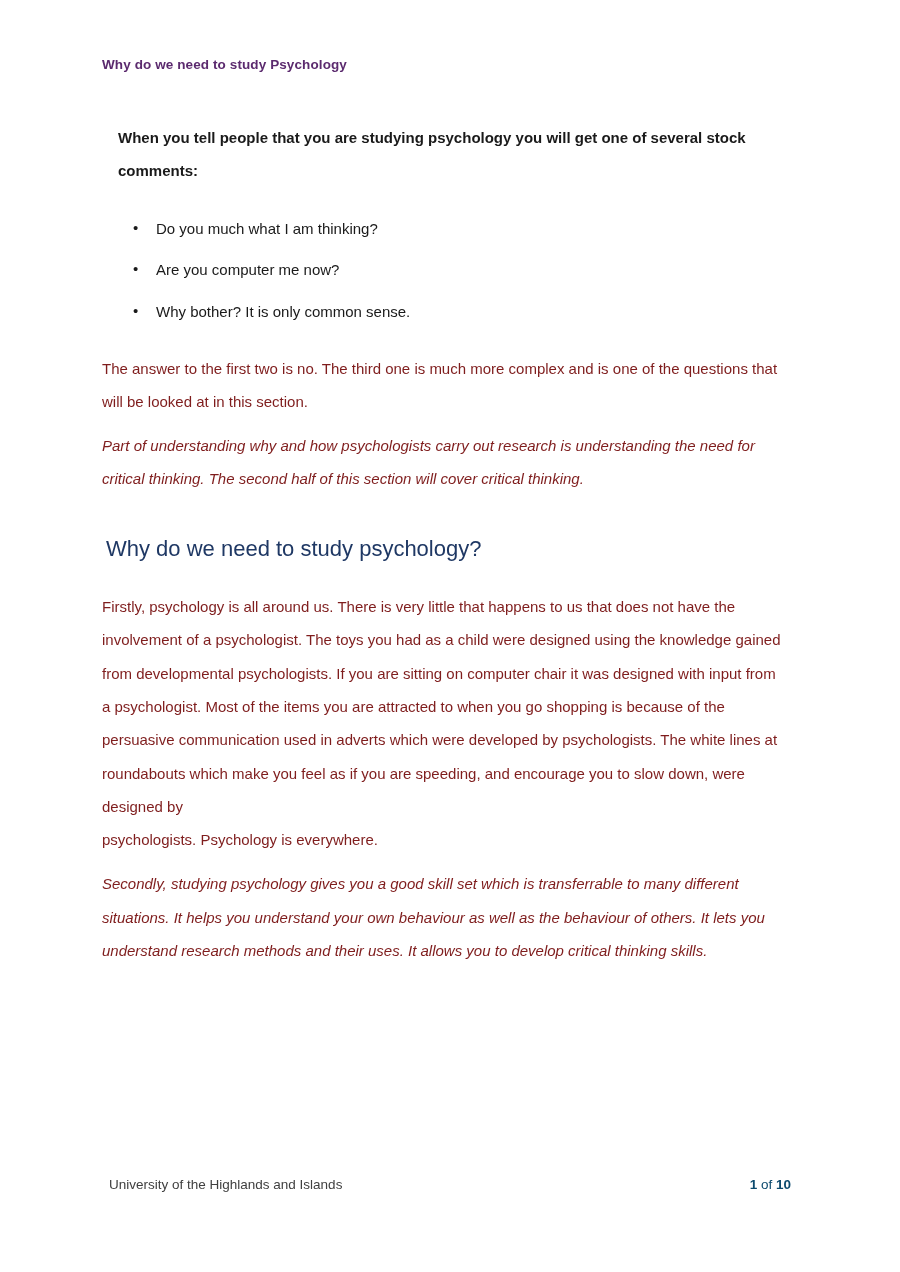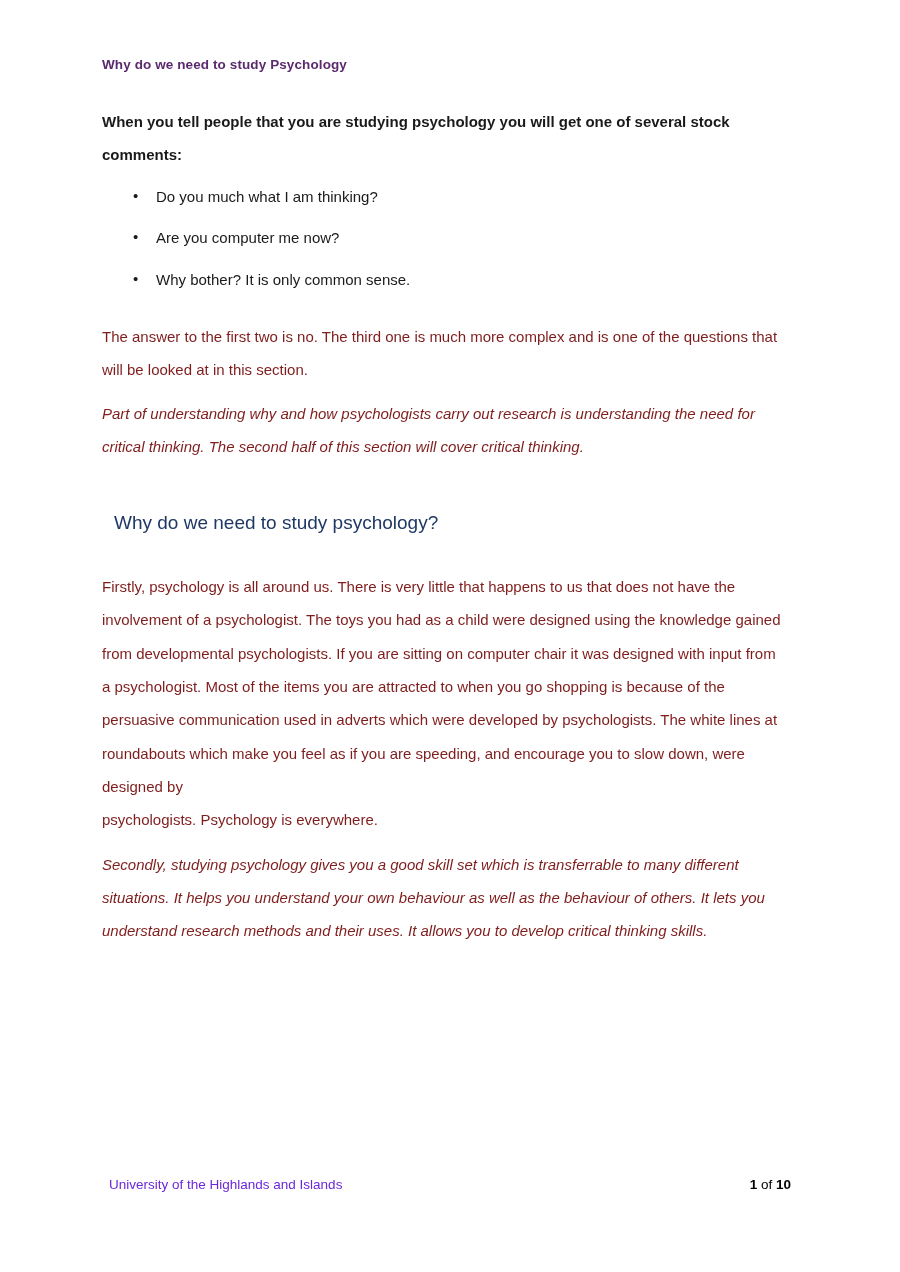"When you tell people that" .lead-paragraph { margin: 0 -> 16px }
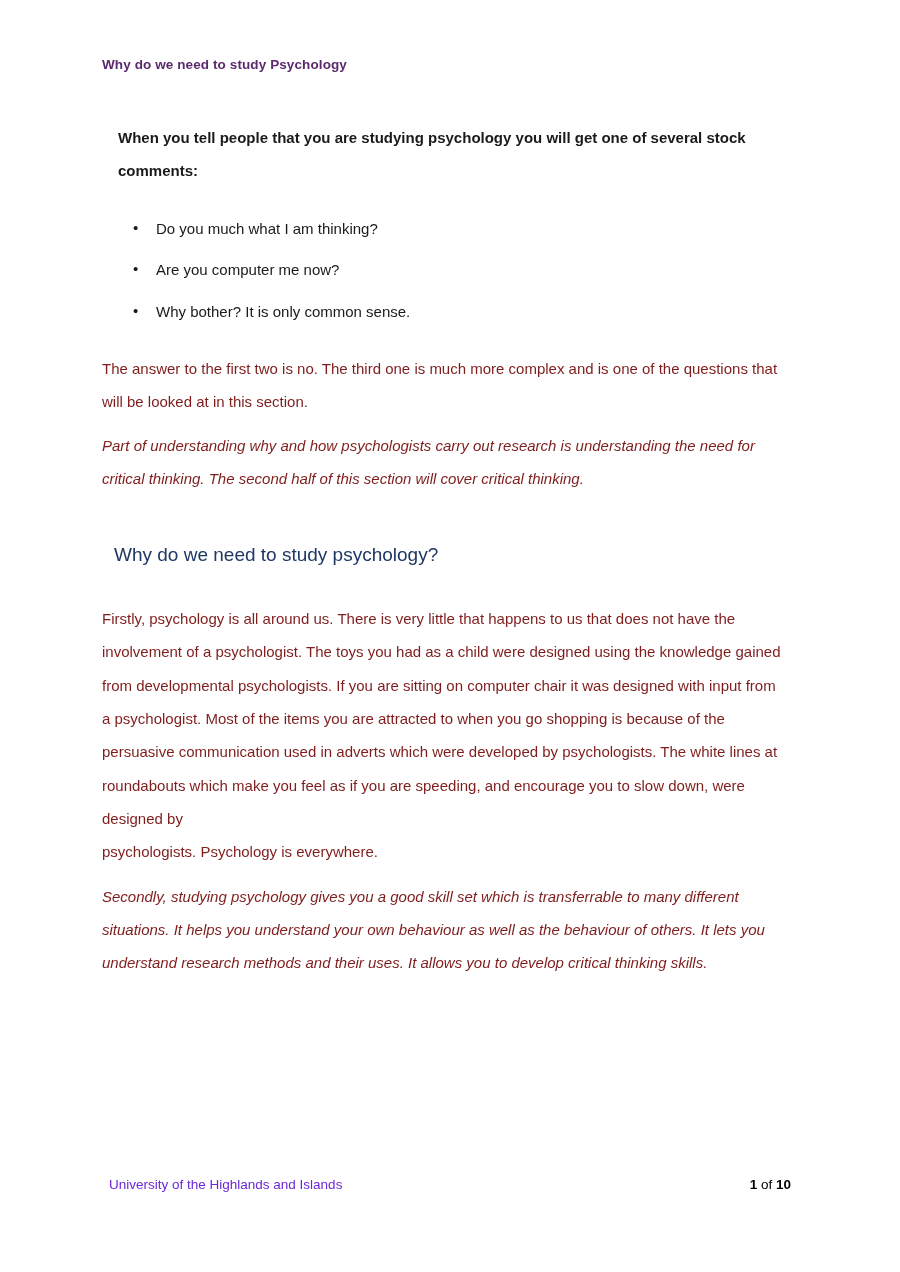"Why do we need to study psychology?" .heading-2 { font-size: 19px -> 22px; margin: 12px -> 4px }
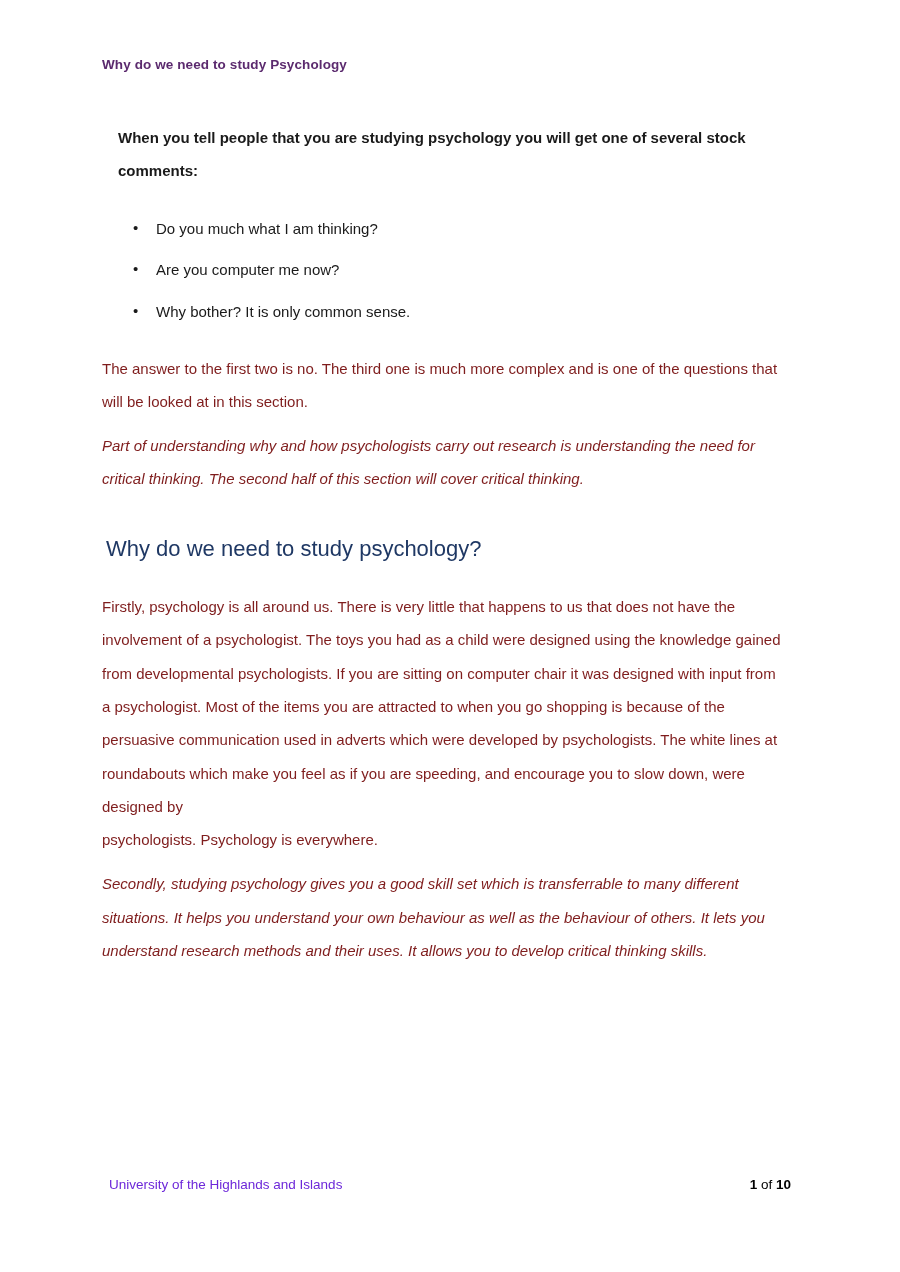"University of the Highlands and" .footer-org { color: #6d28d9 -> #404040 }
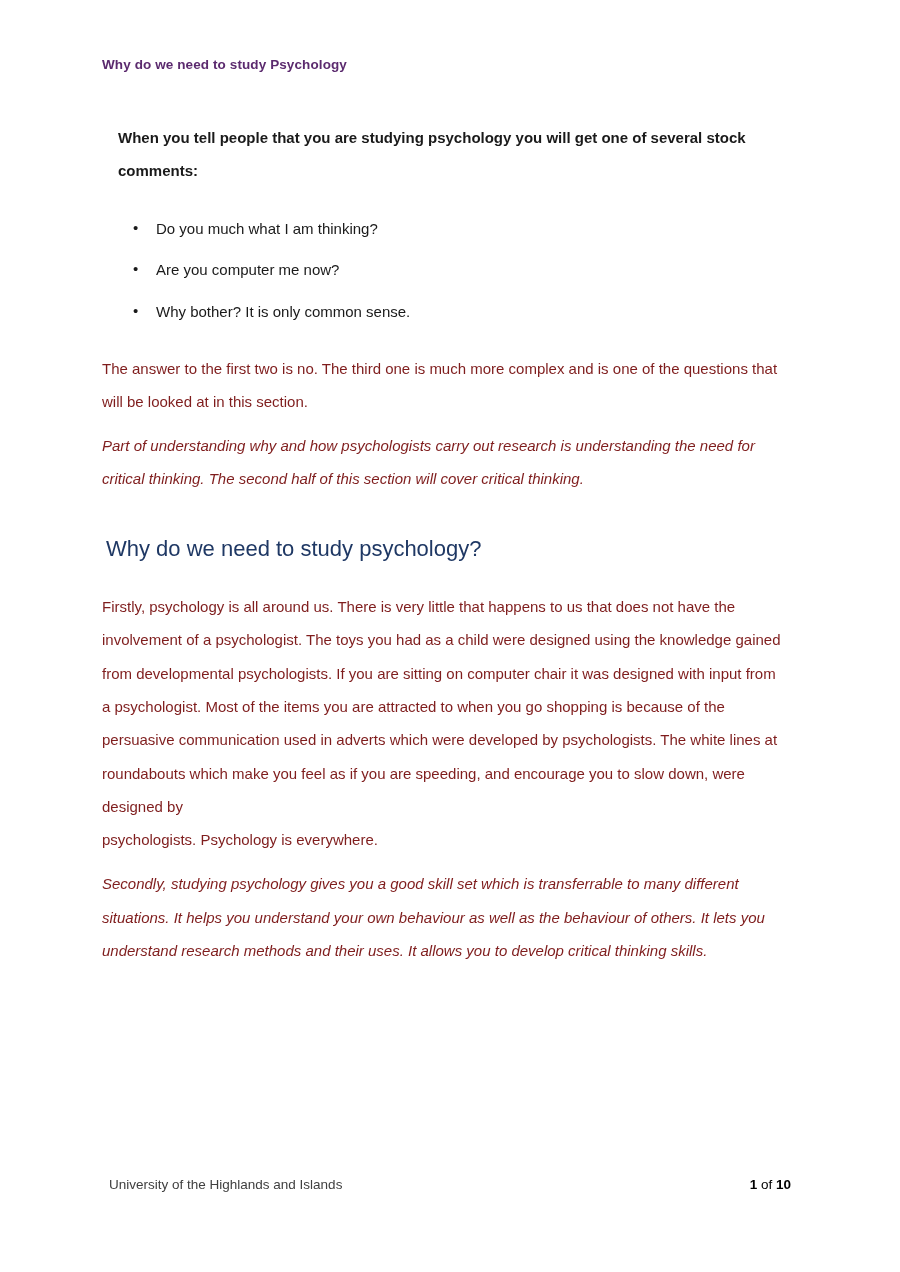"1 of 10" .footer-pagination { color: #000000 -> #0c4a6e }
